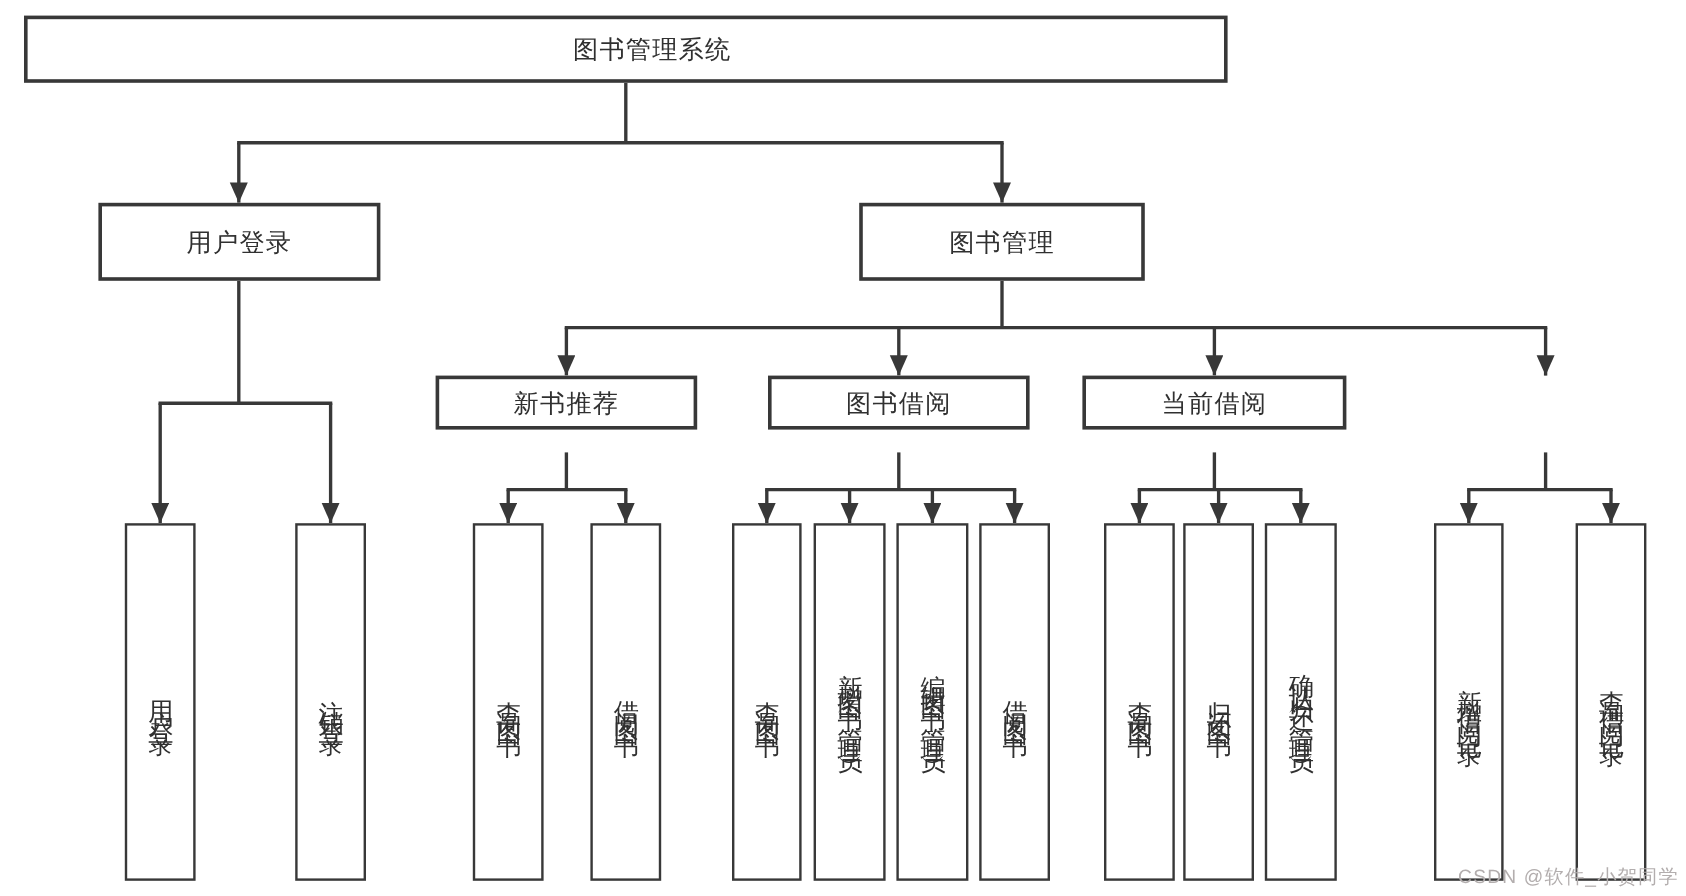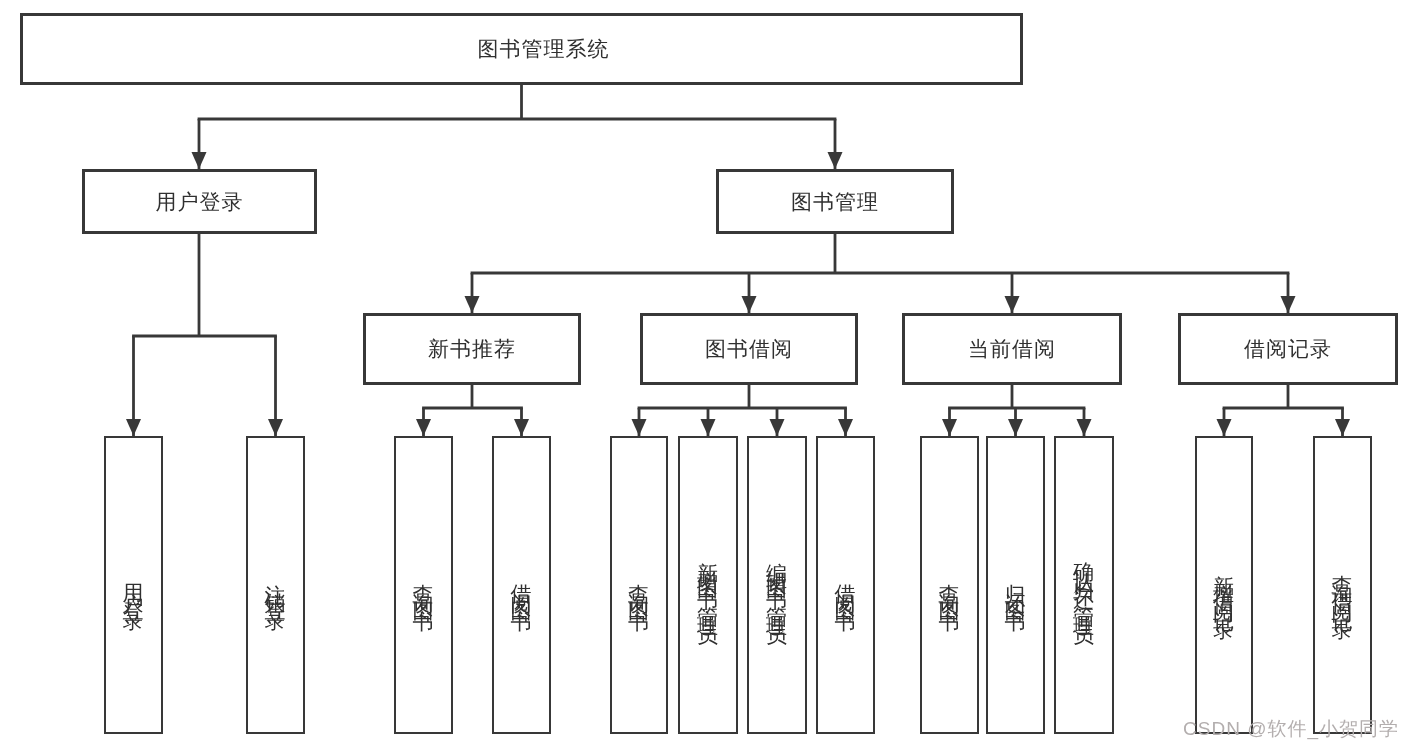"图书管理系统" .root { height: 72px -> 56px }
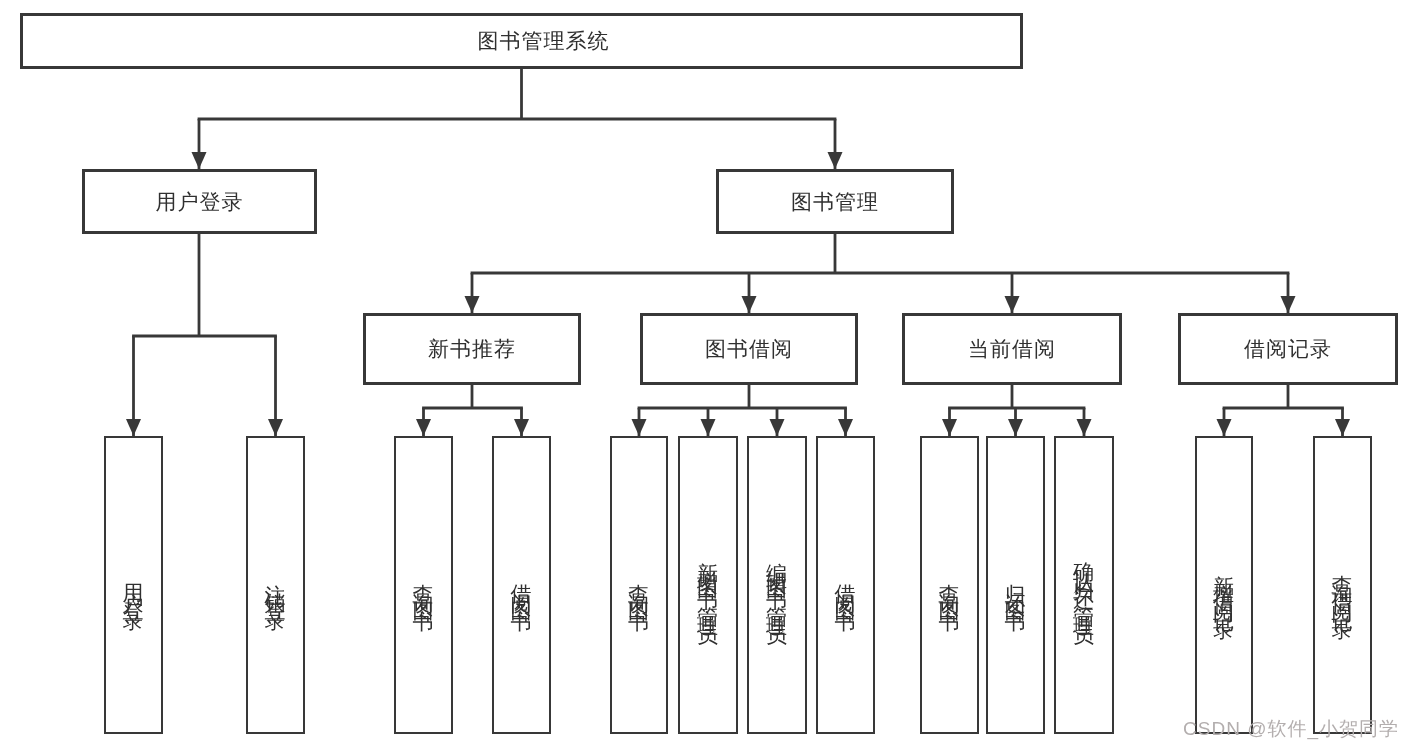"新书推荐" .lvl3 { height: 72px -> 45px }
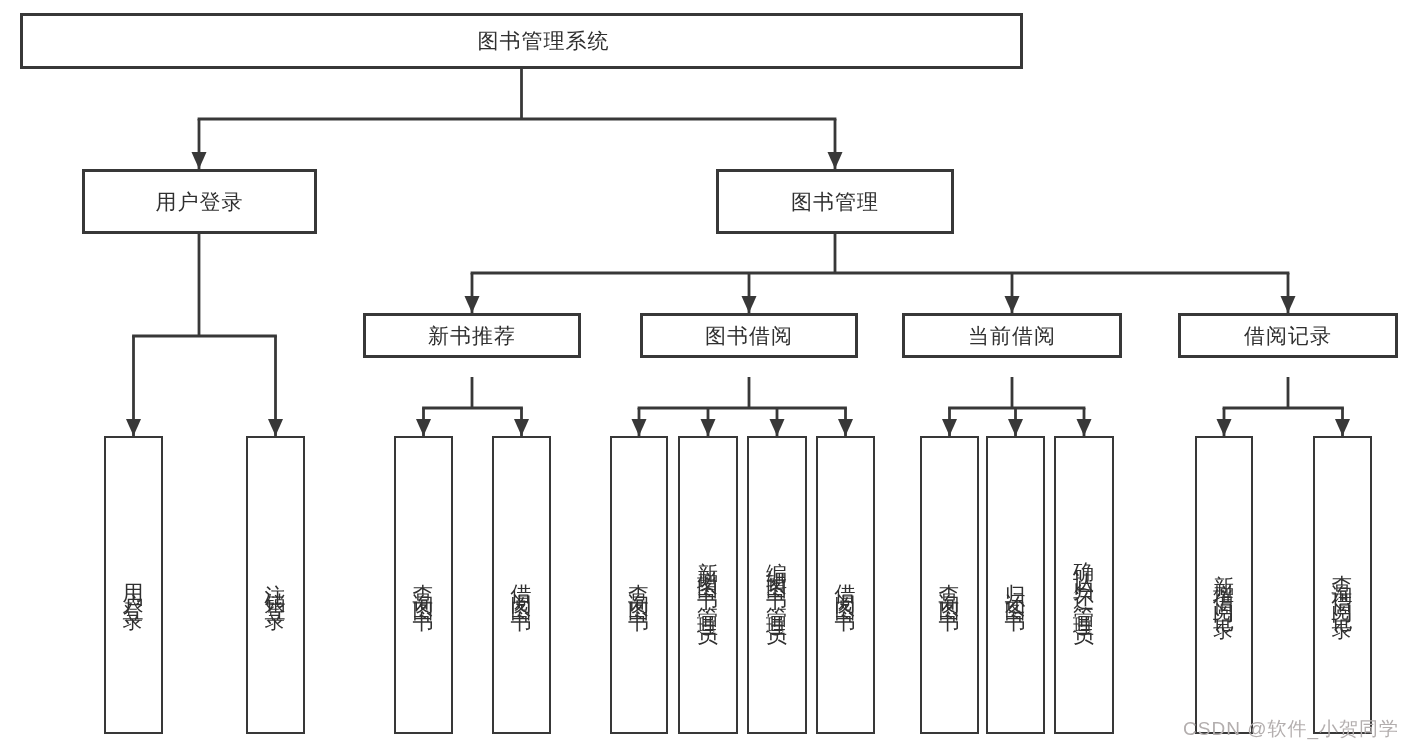"借阅记录" div.box { html: <div> <span>借阅记录</span> </div> -> none }
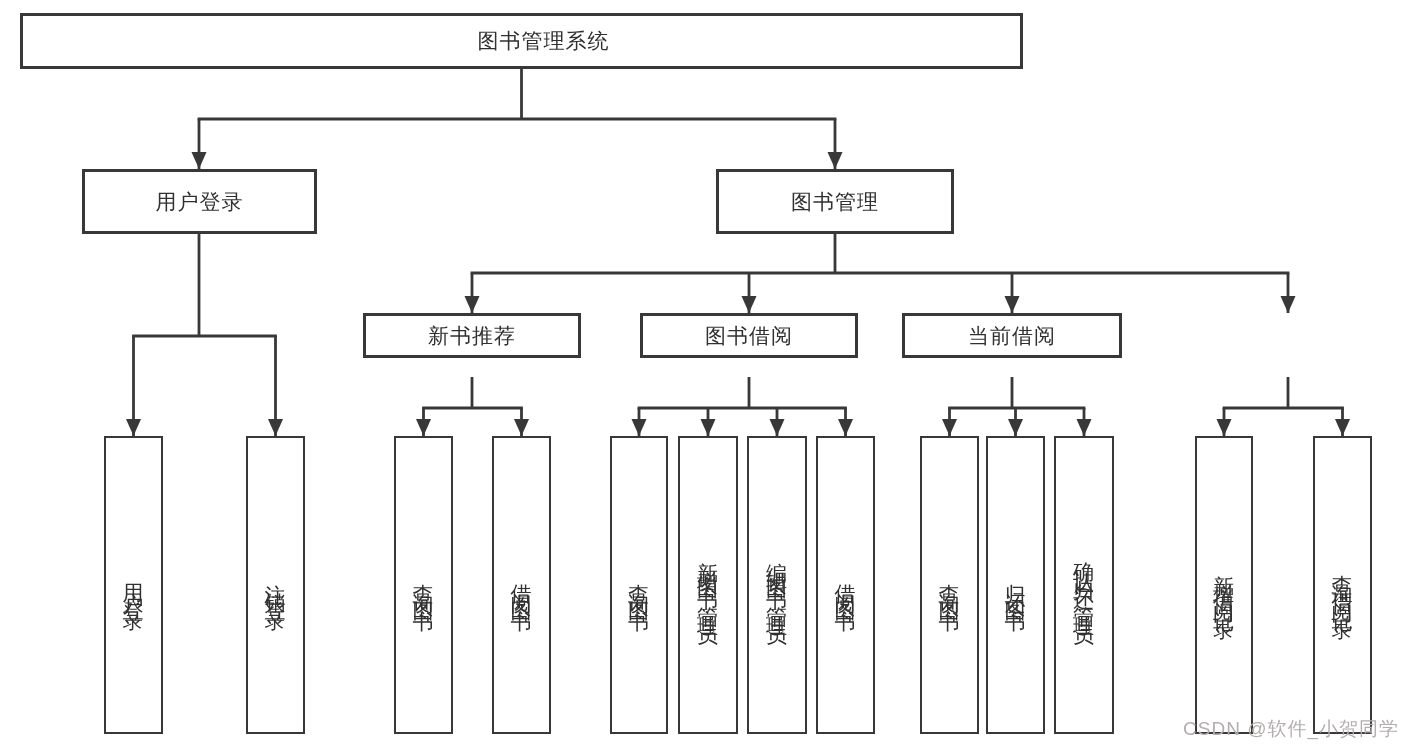"CSDN @软件_小贺同学" #watermark { font-size: 19px -> 16px }
